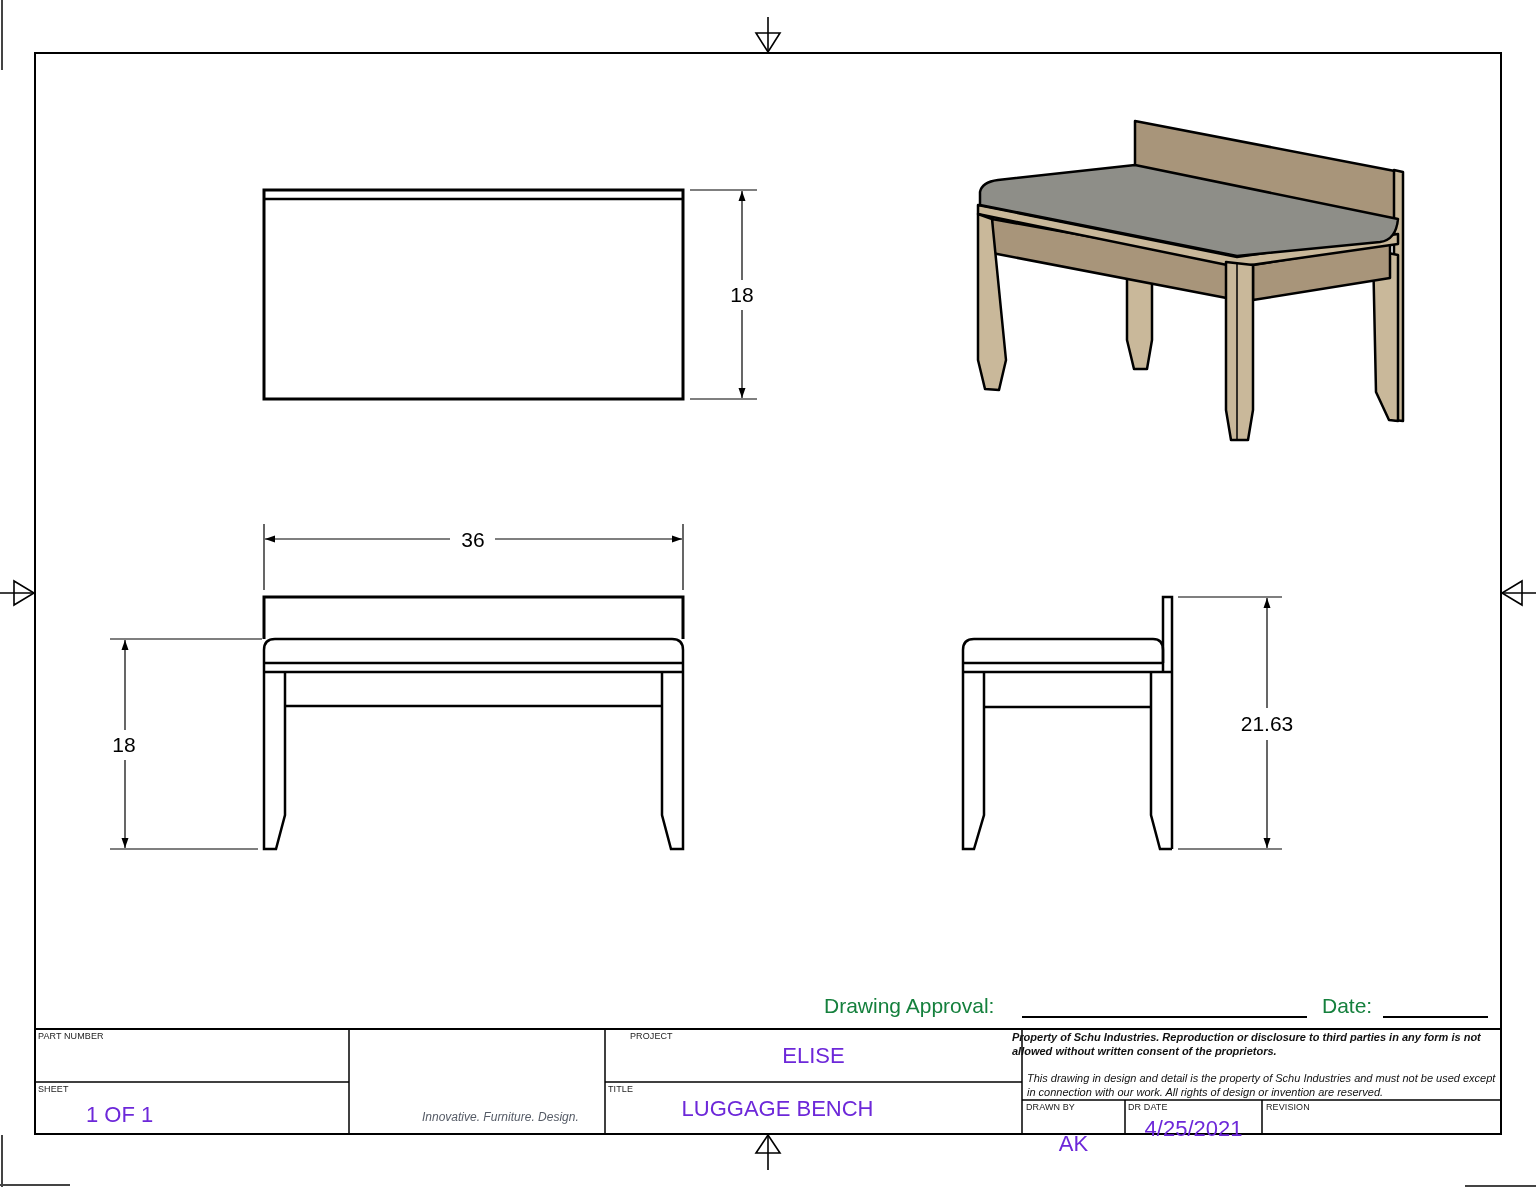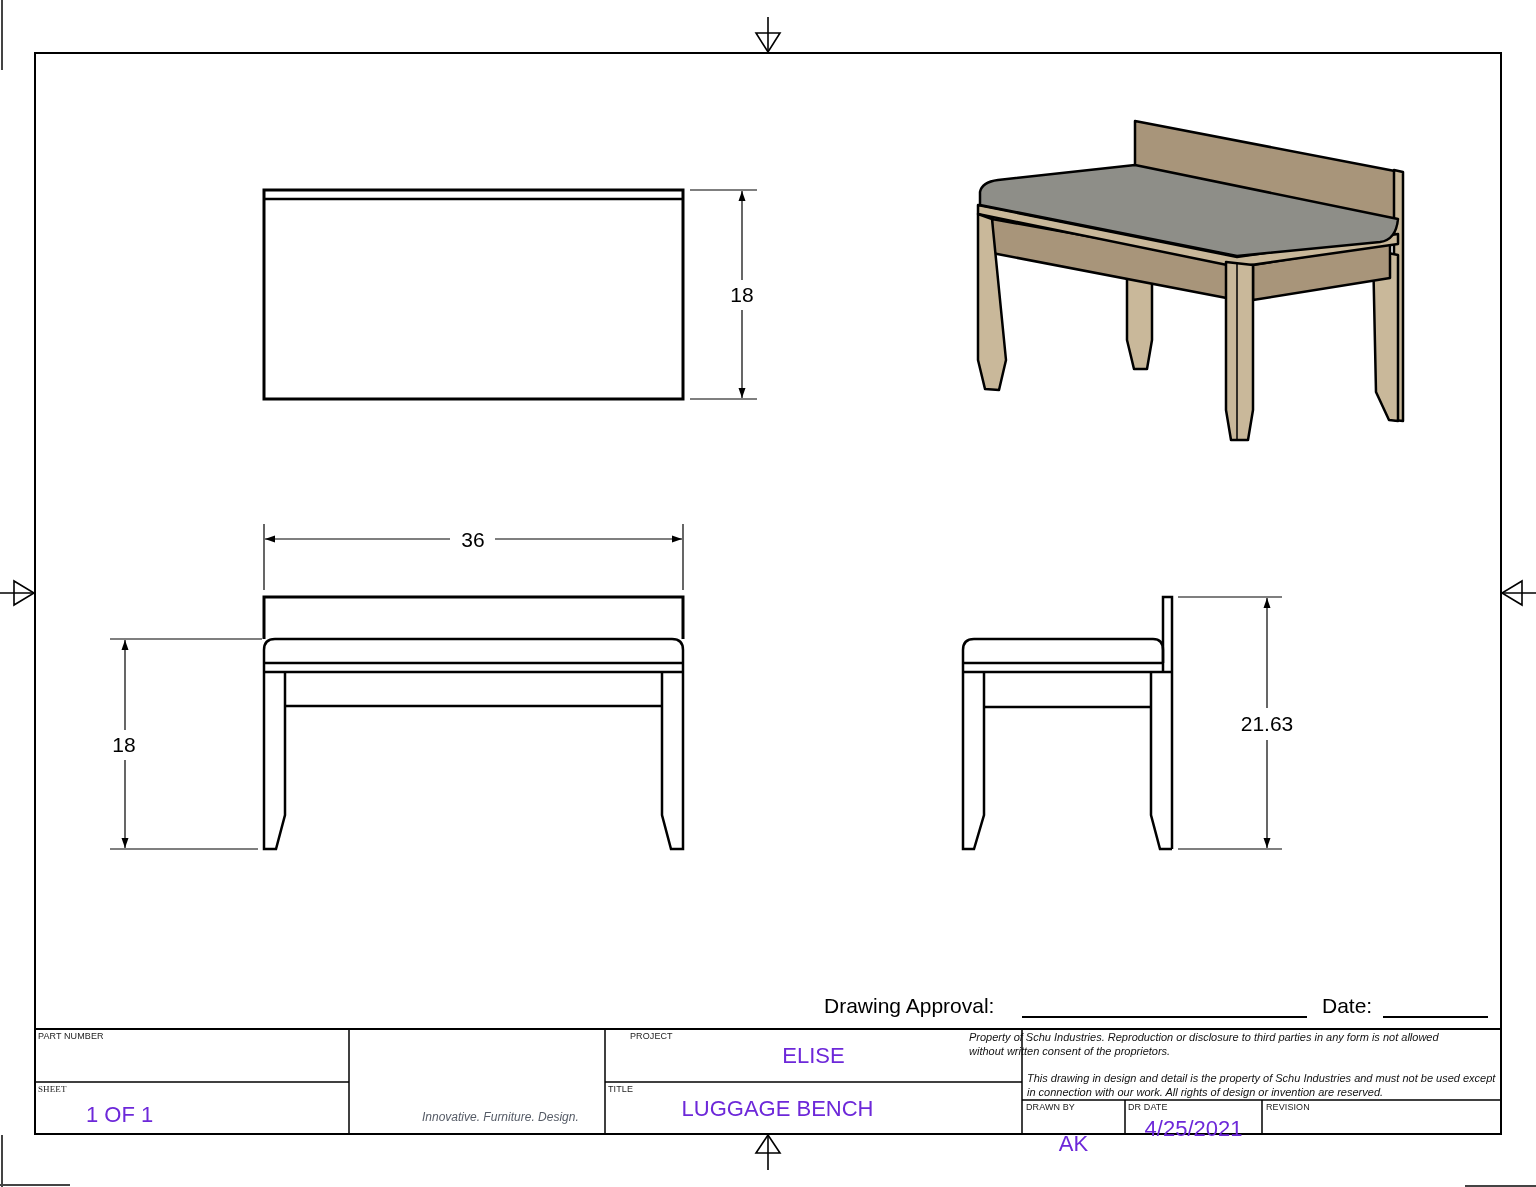"Drawing Approval:" .approval { color: #000000 -> #15803d }
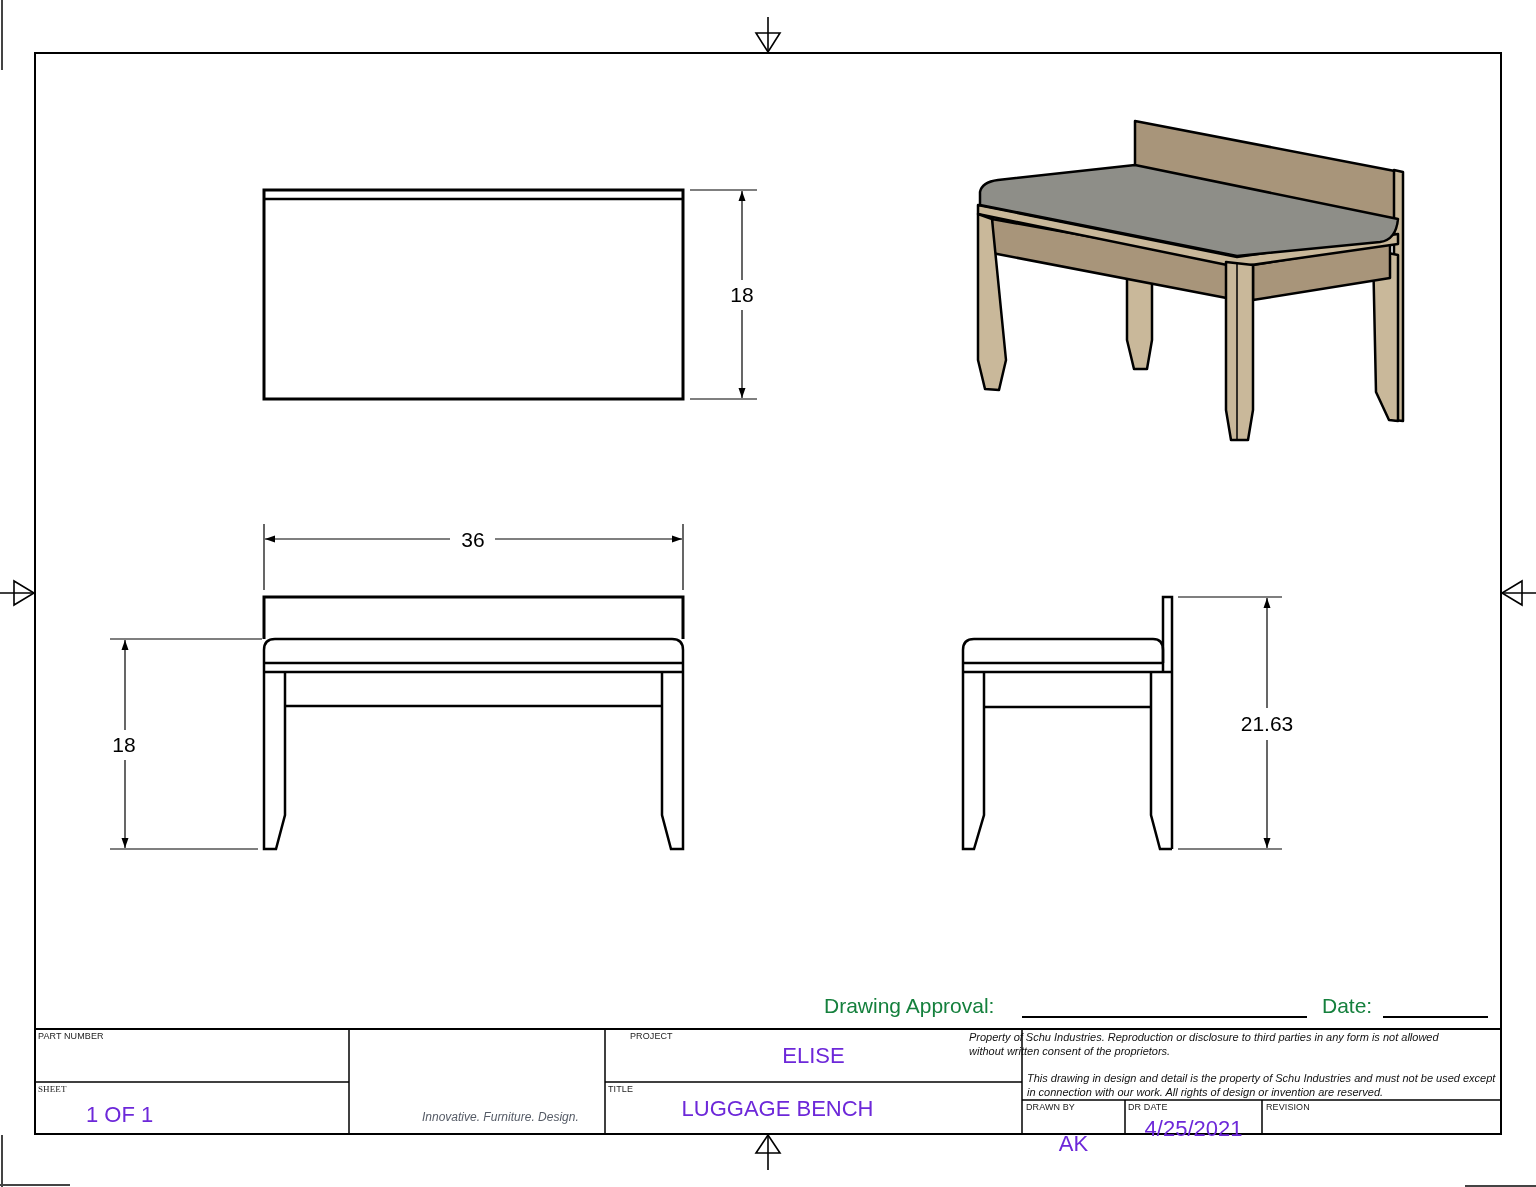"Property of Schu Industries." div.notice { font-weight: none -> bold; left: 969px -> 1012px }
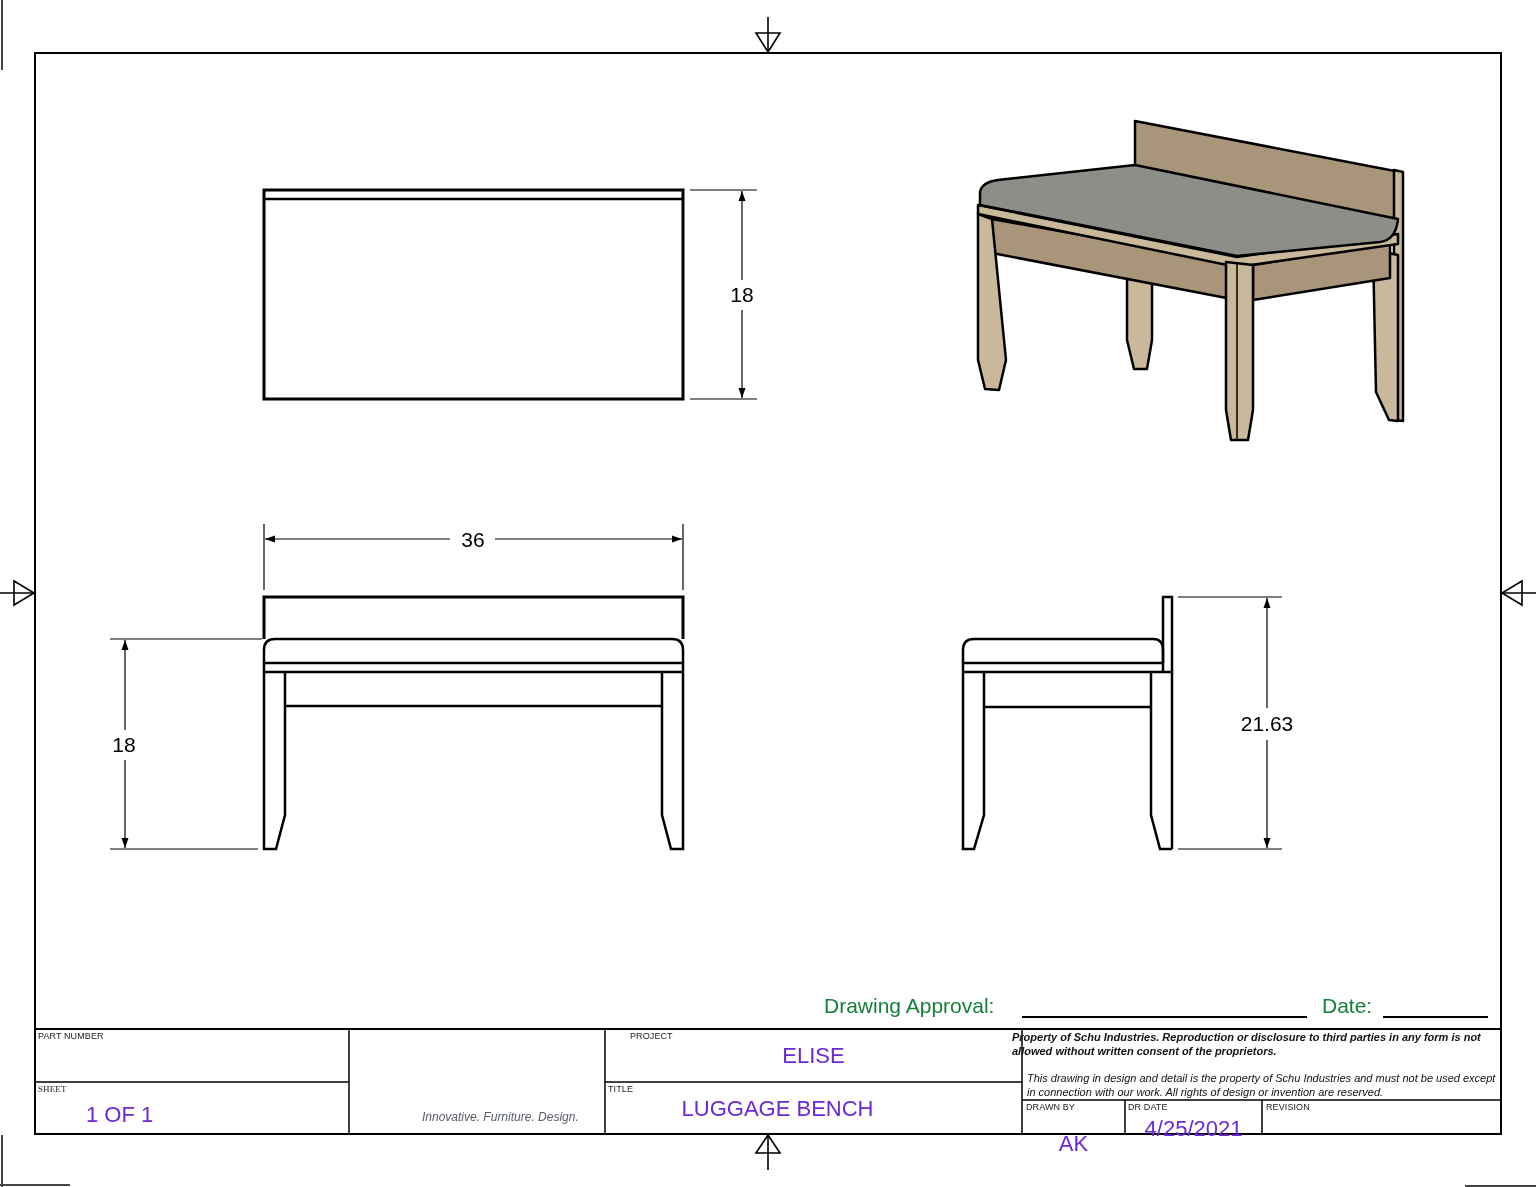"SHEET" div.tb-label { font-family: Liberation Serif, serif -> none }
